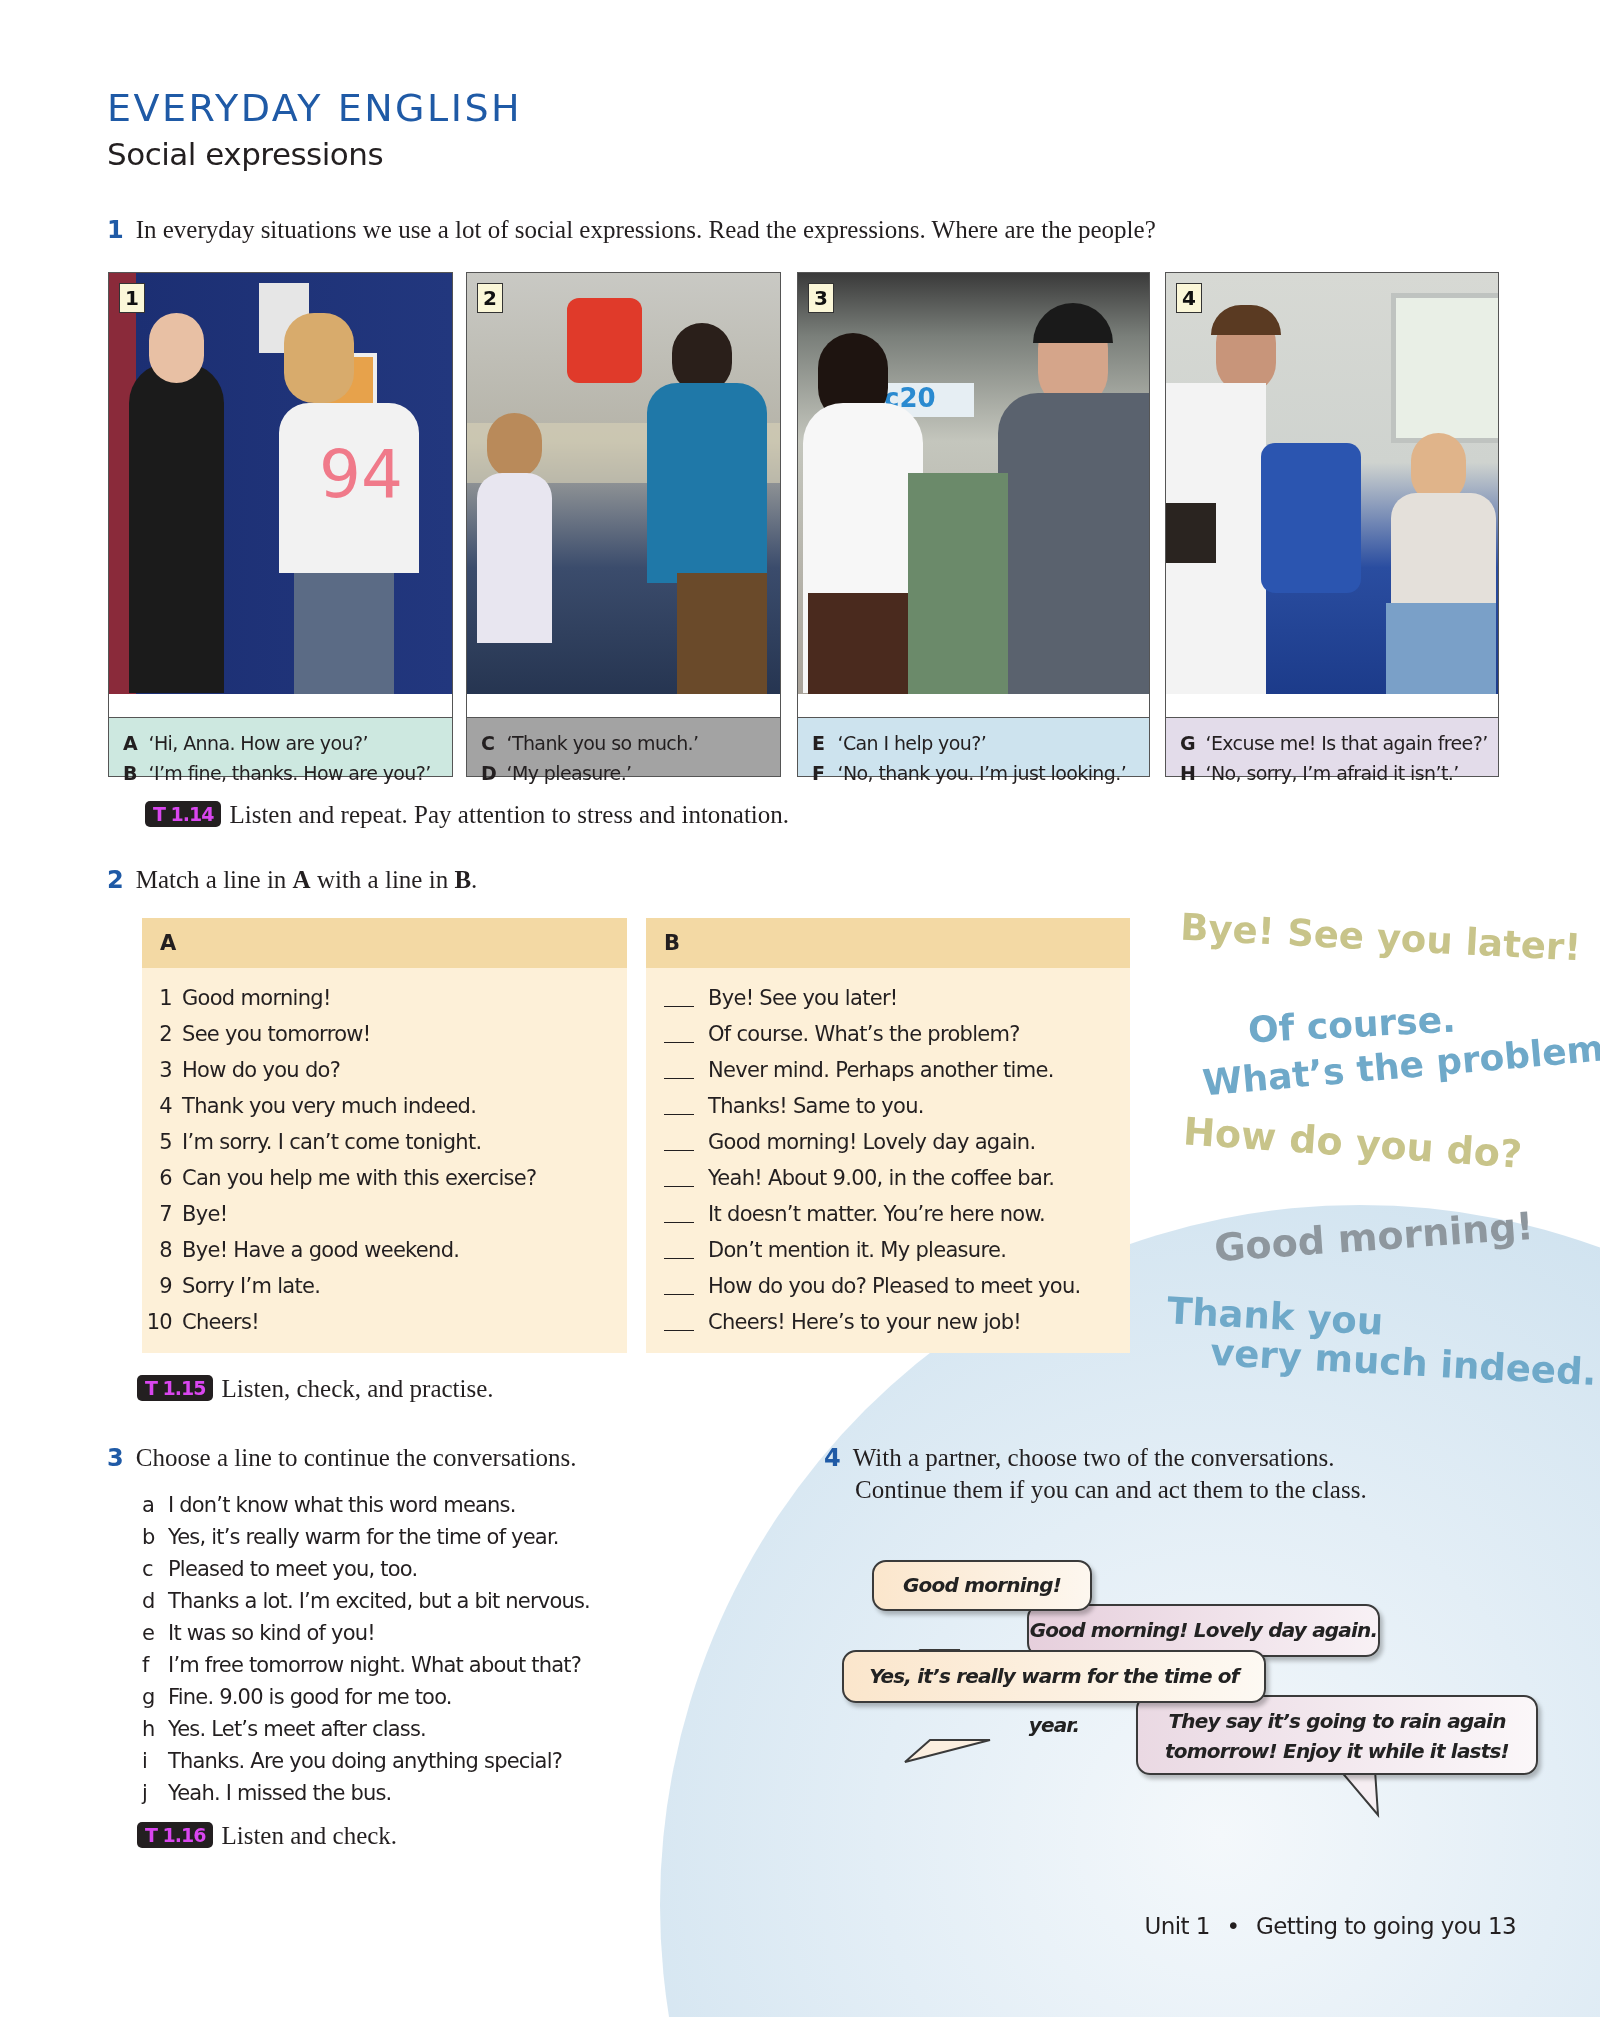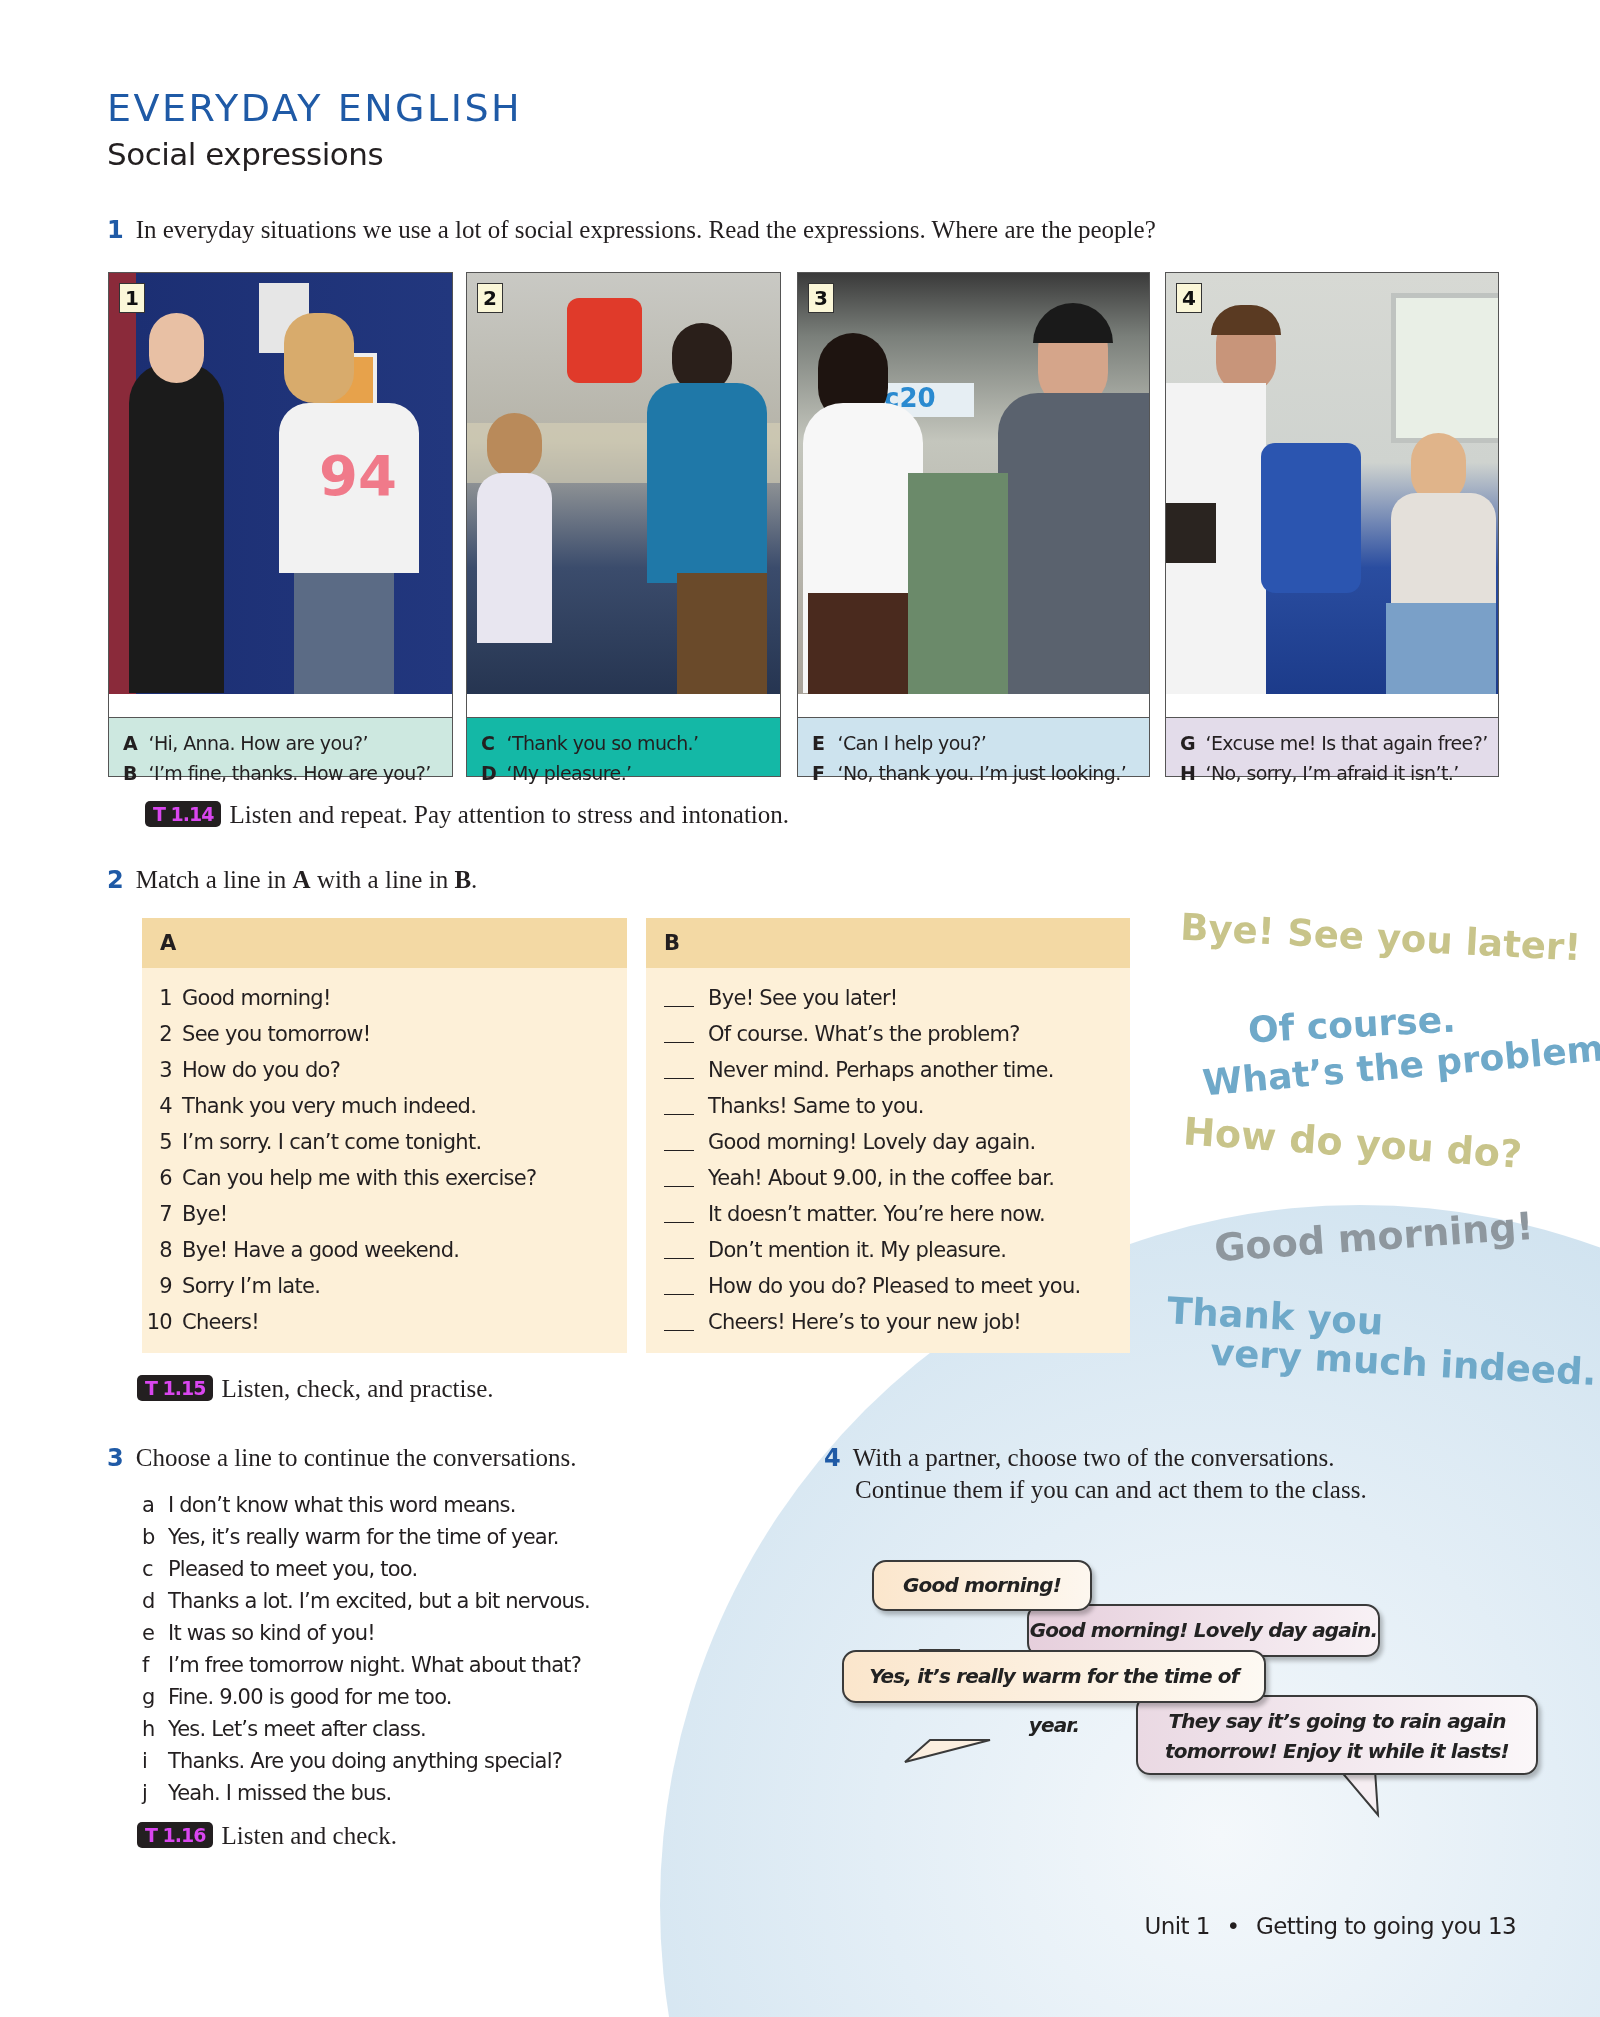"94" div { font-size: 56px -> 66px; font-weight: bold -> normal; top: 170px -> 163px }
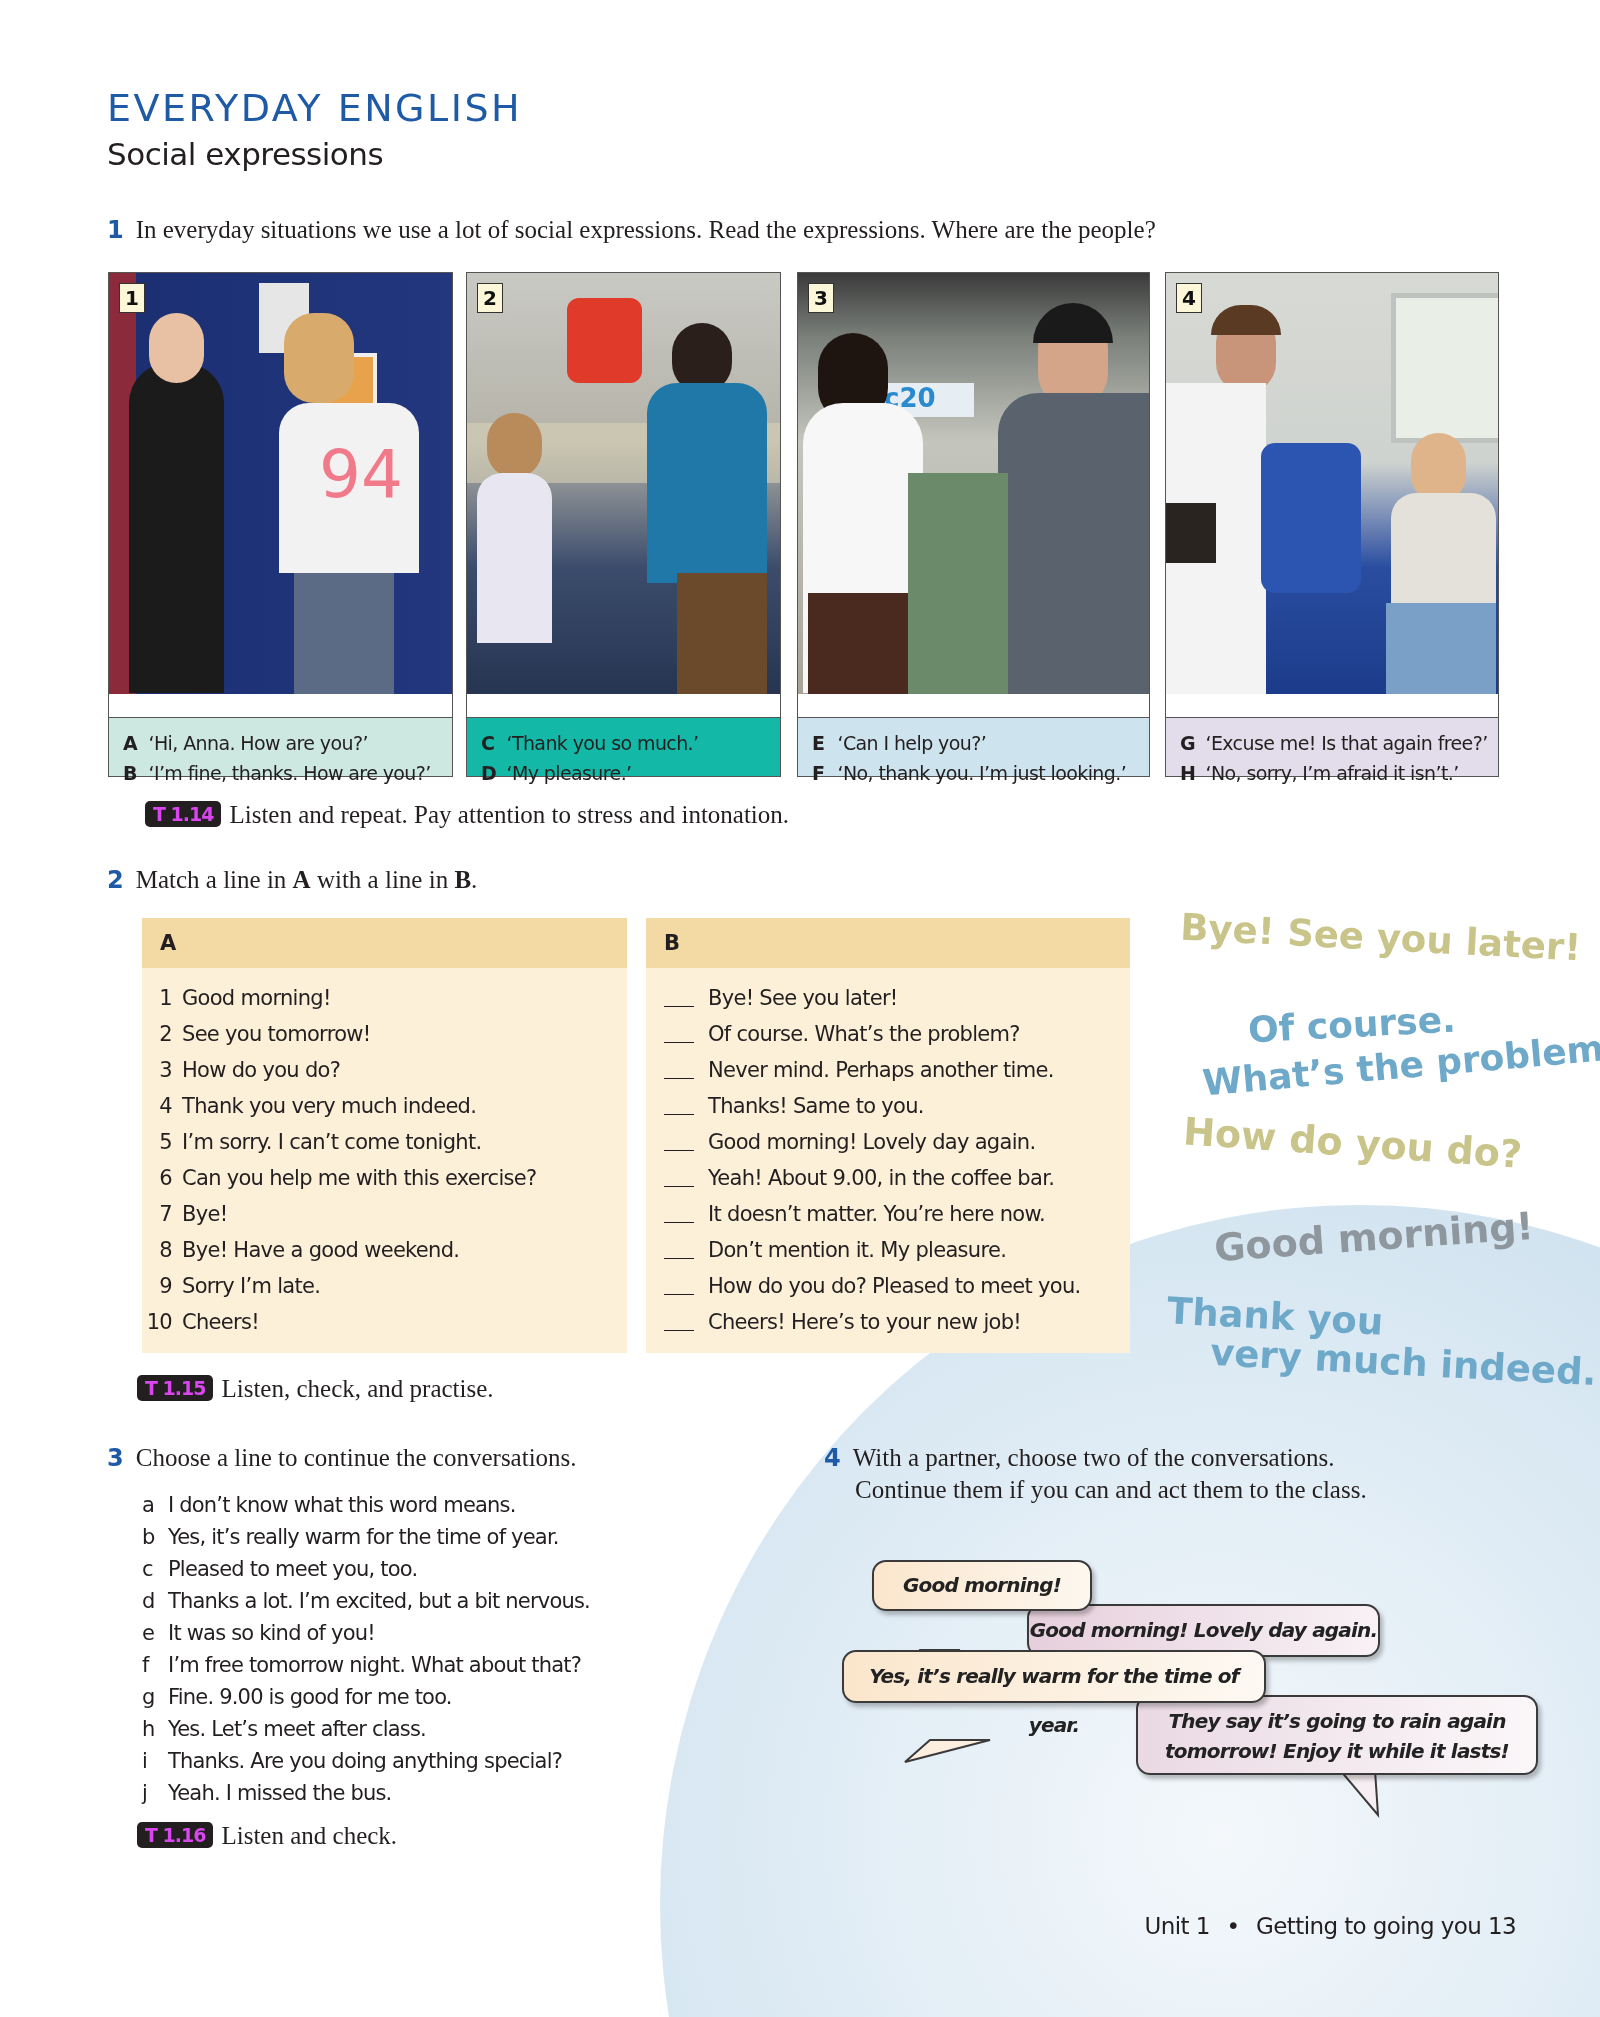"C ‘Thank you so much.’" div.caption { background: #14b8a6 -> #a3a3a3 }
